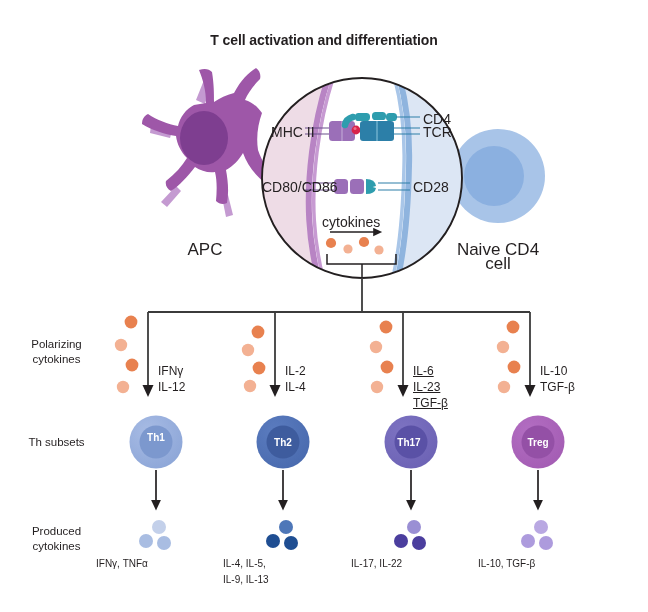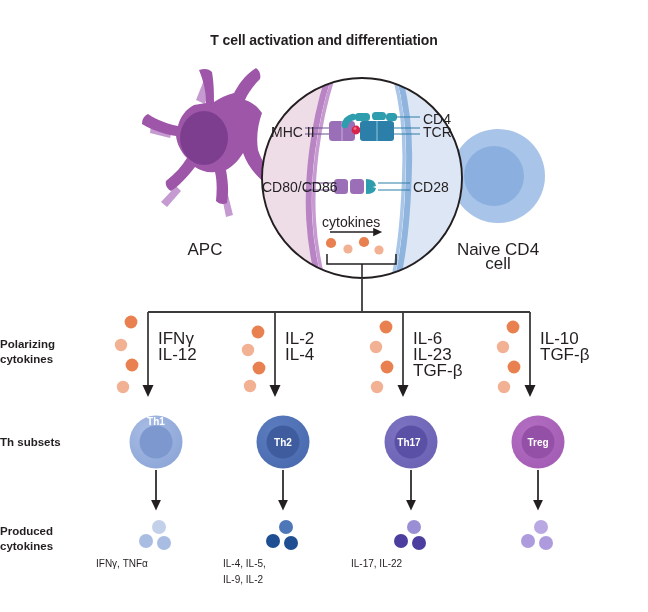"Polarizing" .row-label { font-weight: bold -> normal; text-align: left -> center }
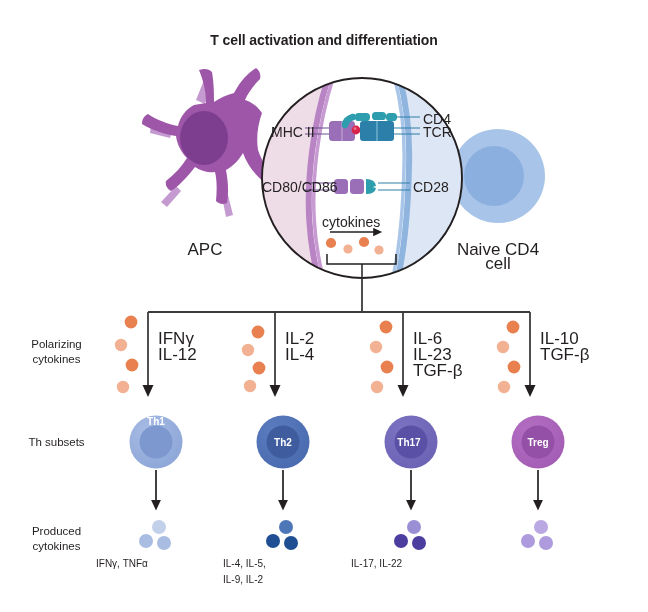"IFNγ" .cyto-col-text { font-size: 17px -> 12px; margin-top: none -> 32px }
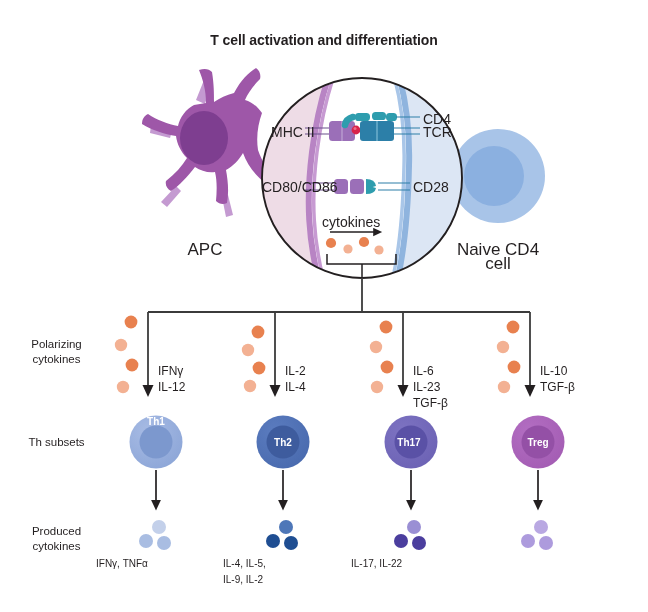"IL-6" div.cyto-col-text { text-decoration: none -> underline }
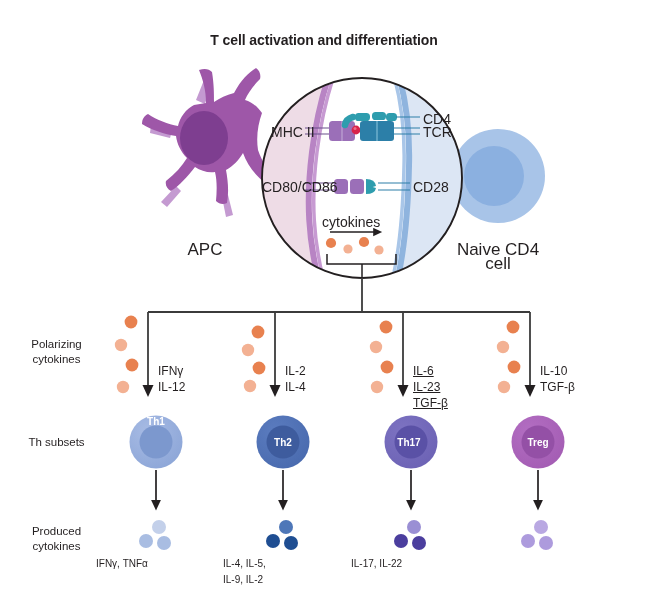"Th1" div.th-label { top: 416px -> 432px }
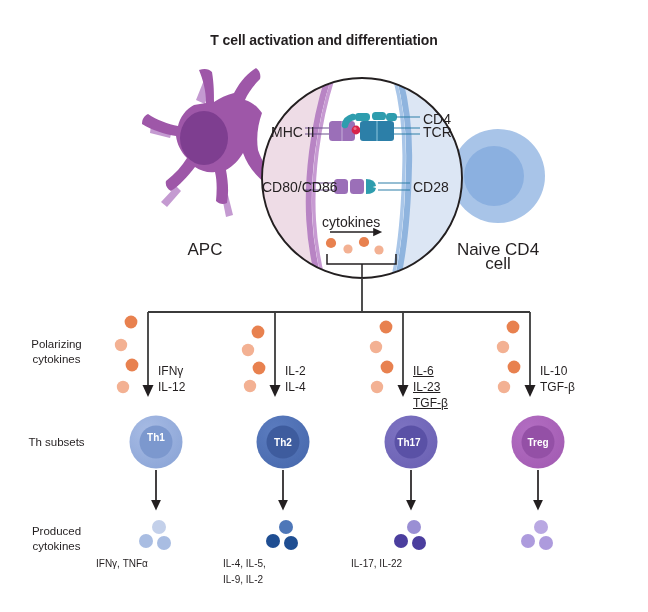"IL-10, TGF-β" div.produced-text { html: none -> <div> <div>IL-10, TGF-β</div> </div> }
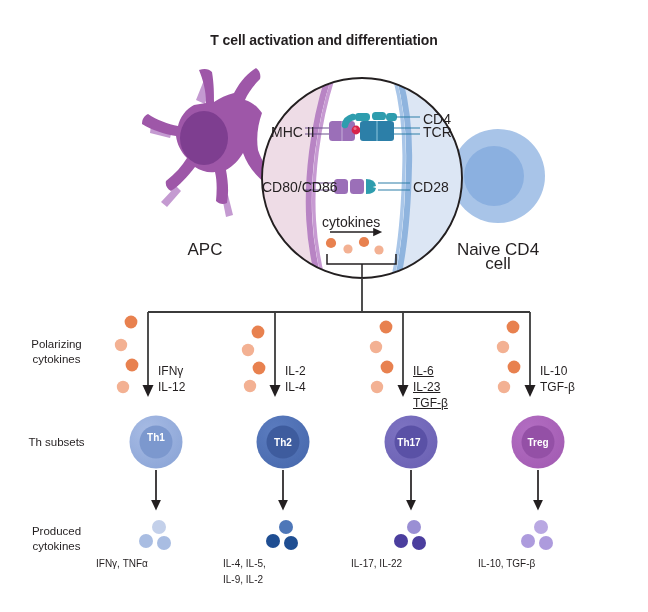"IL-9, IL-2" div { text: IL-2 -> IL-13 }
